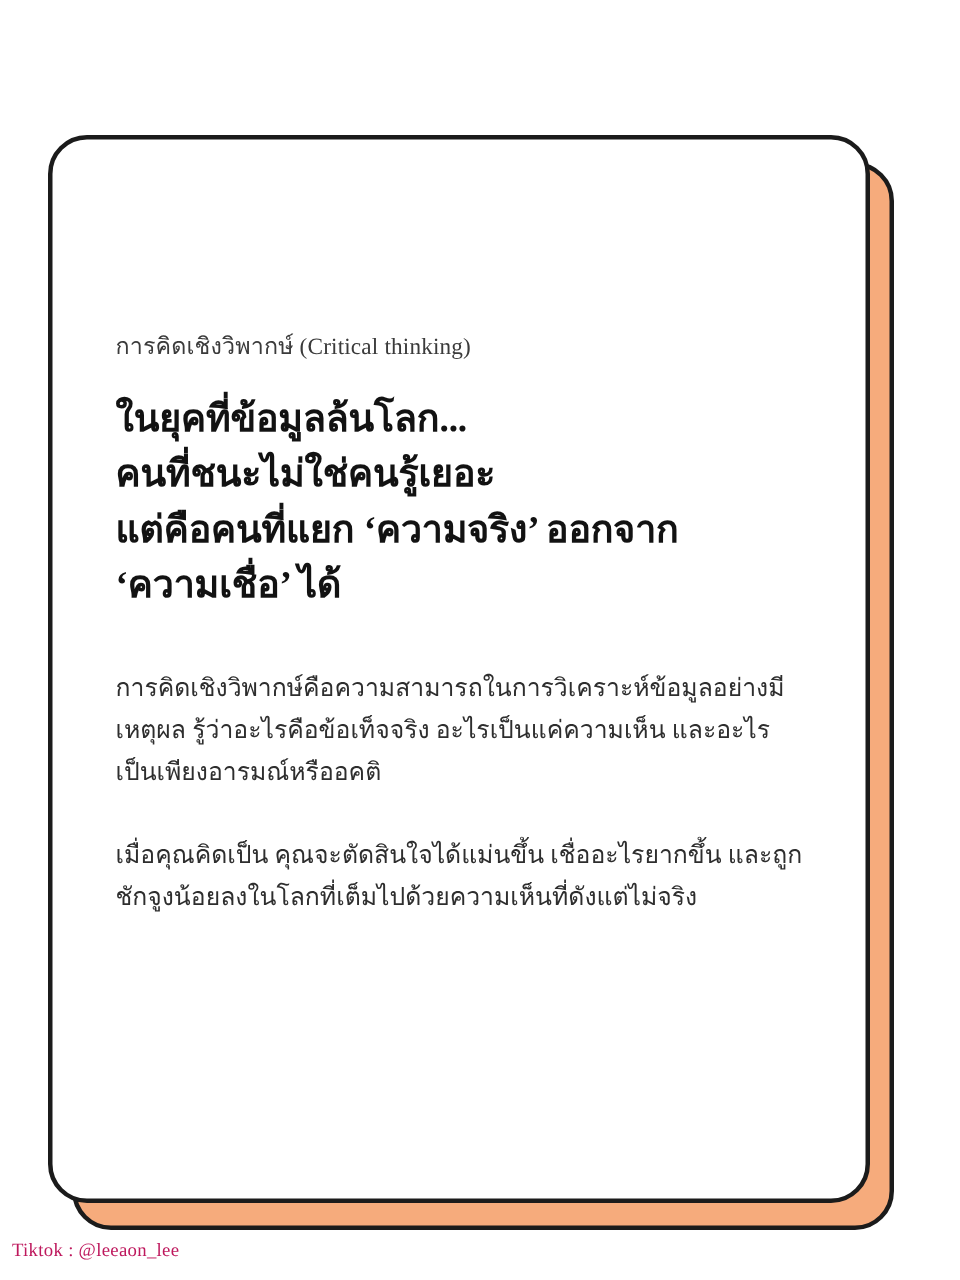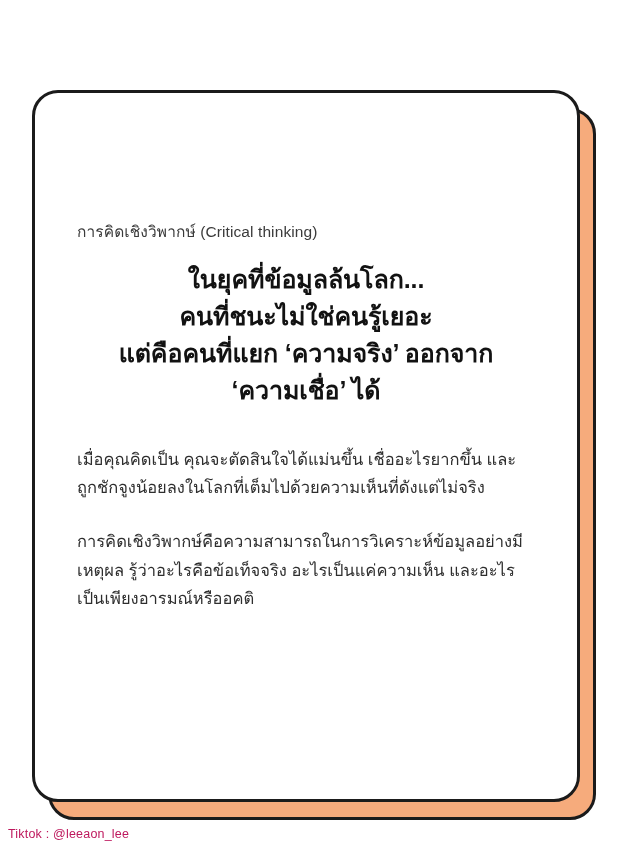"การคิดเชิงวิพากษ์ (Critical thinking)" .stage { font-family: none -> Liberation Serif, serif }
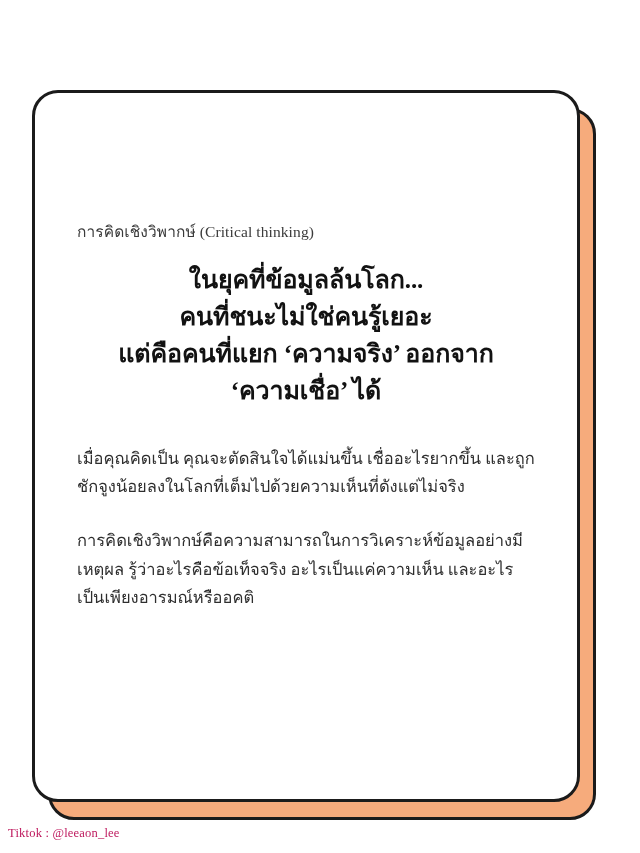"ในยุคที่ข้อมูลล้นโลก..." .headline { text-align: center -> none }
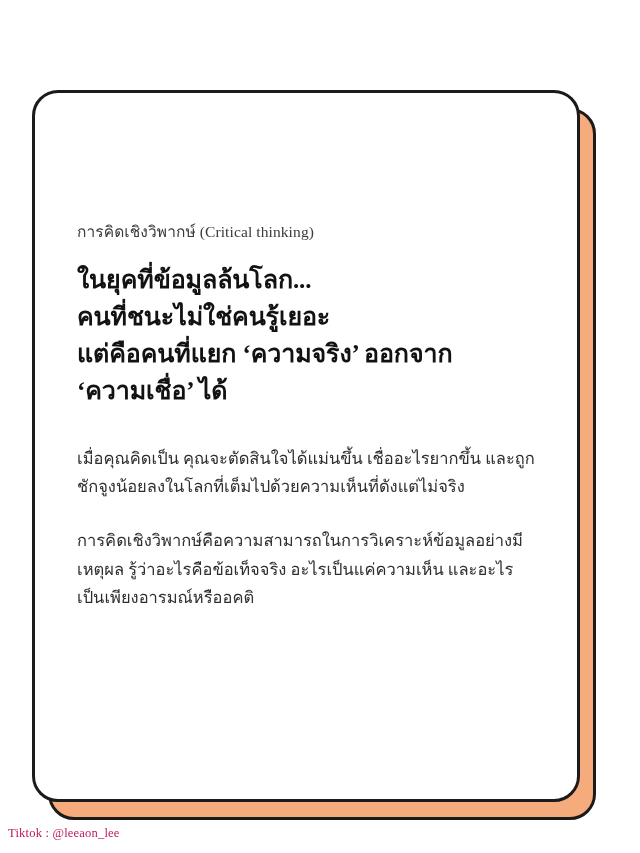"เมื่อคุณคิดเป็น คุณจะตัดสินใจได้แม่นขึ้น" p.body-para { order: before "การคิดเชิงวิพากษ์คือความสามารถในการวิเคร" -> after "การคิดเชิงวิพากษ์คือความสามารถในการวิเคร" }
